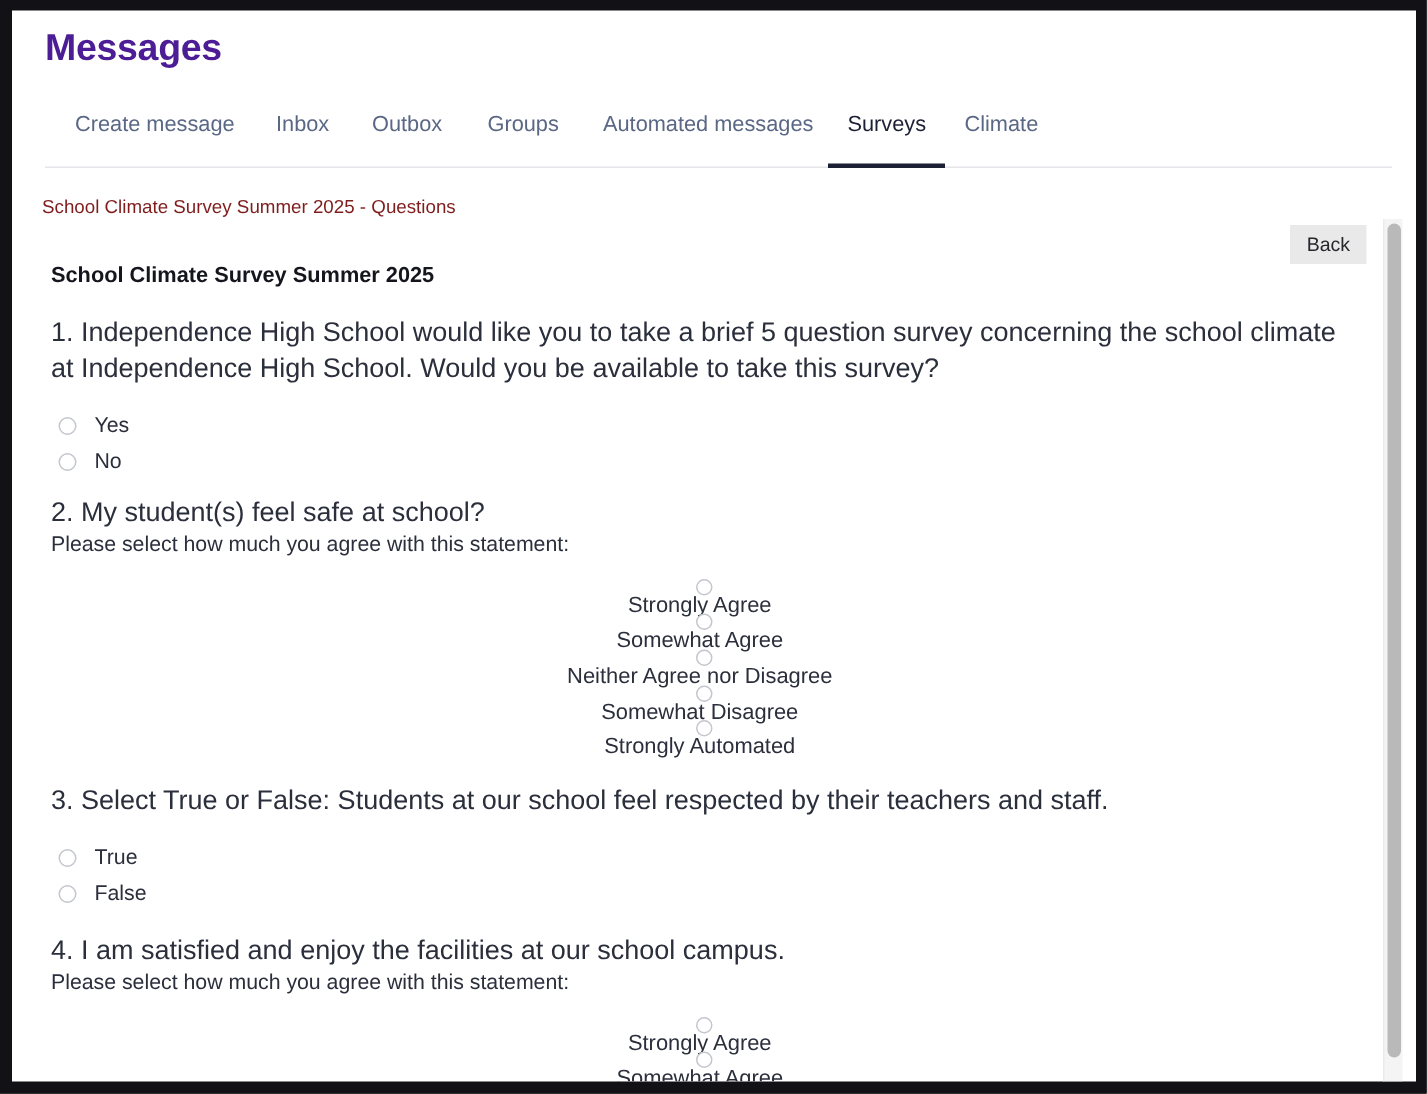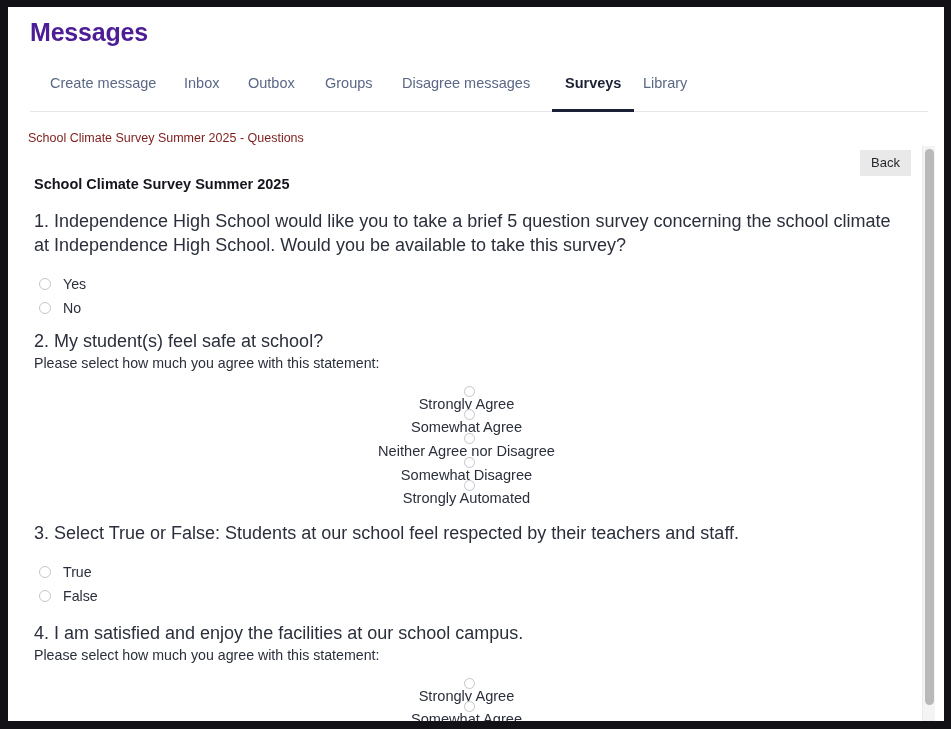"Disagree messages" span { text: Disagree -> Automated }
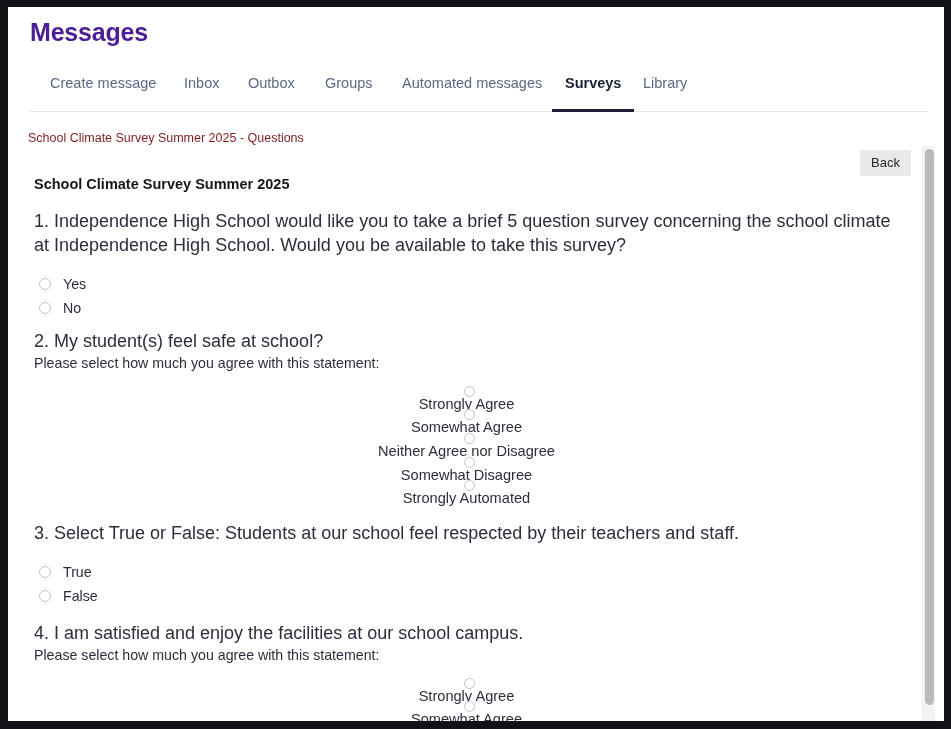"Surveys" .tab.active { font-weight: bold -> normal }
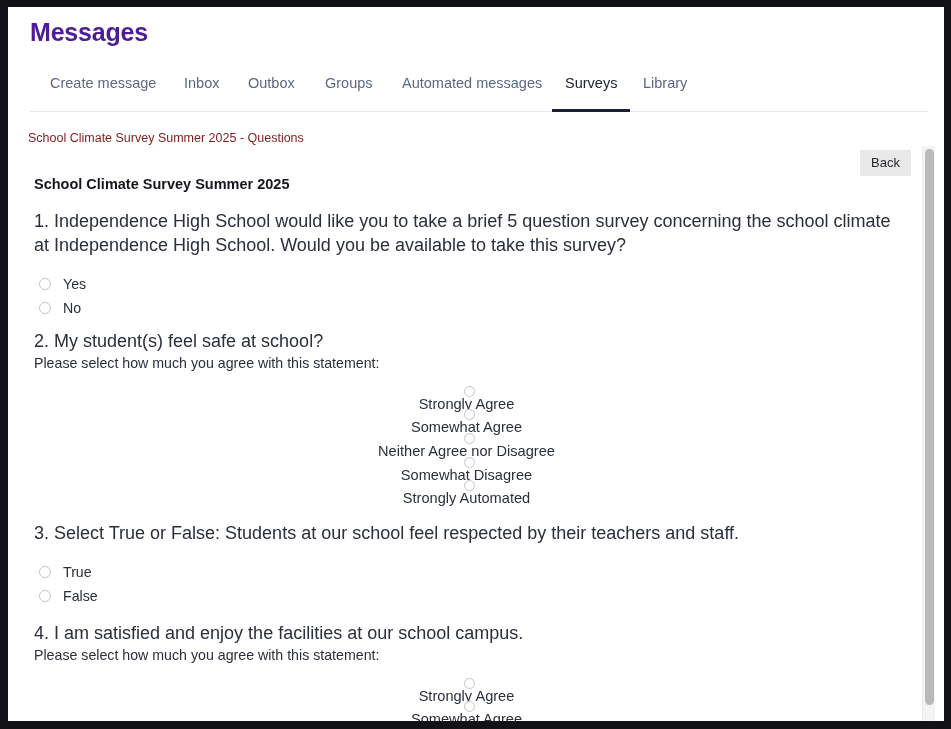"Library" span { text: Library -> Climate }
